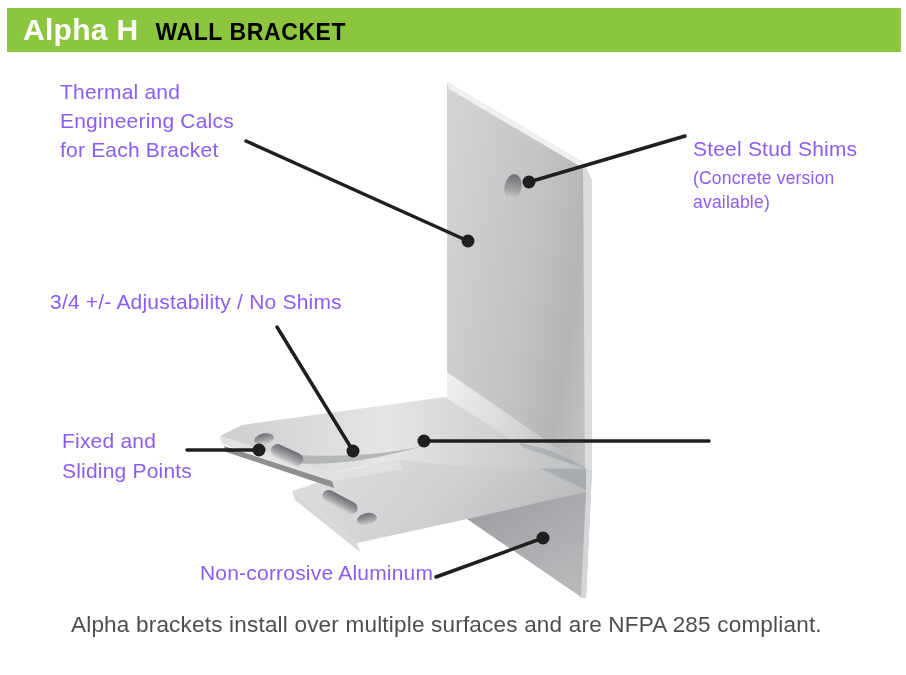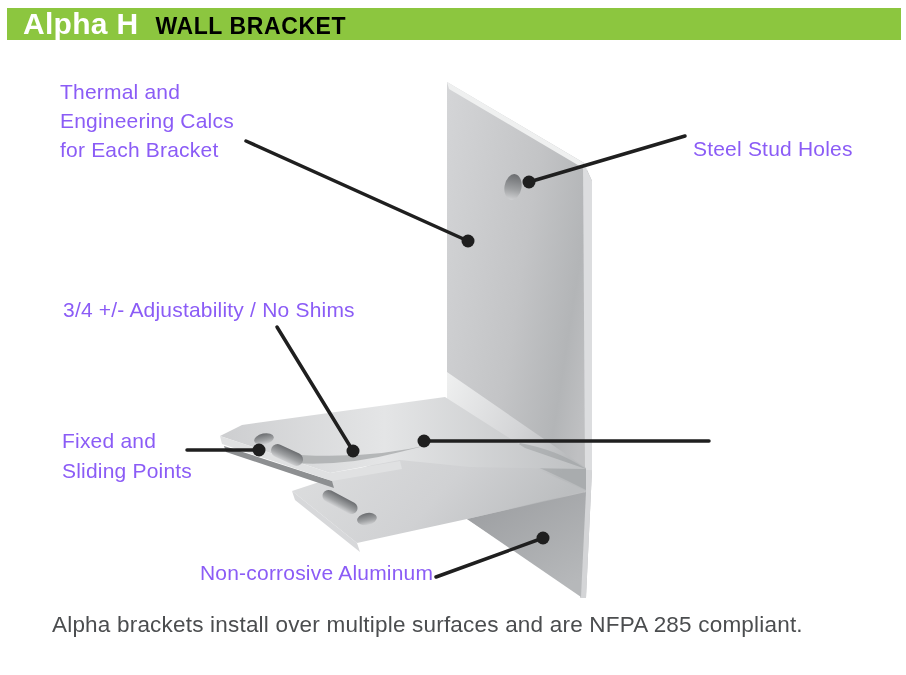"Alpha H" .title-bar { height: 32px -> 44px }
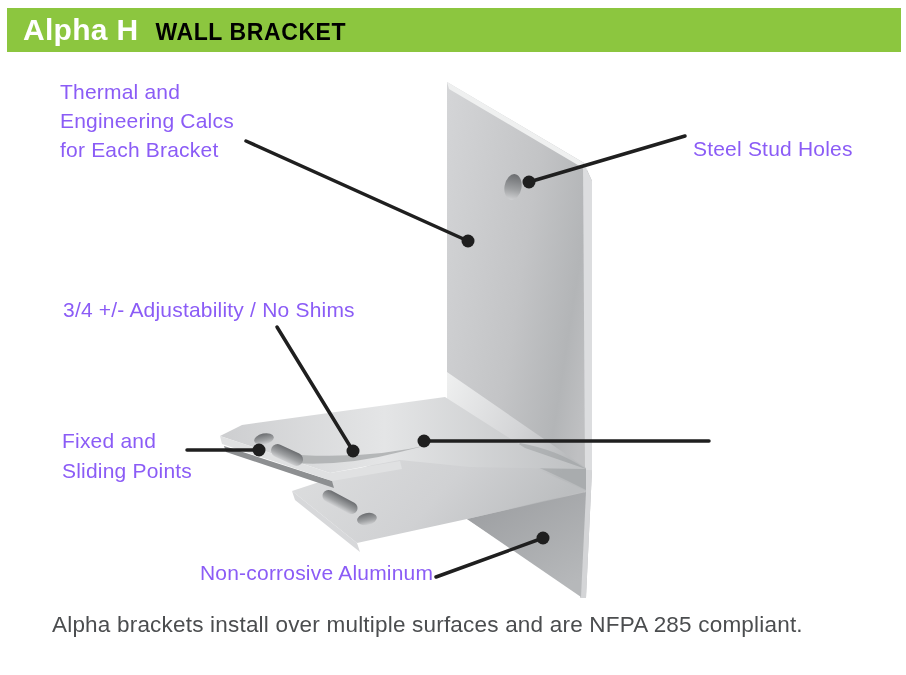"Steel Stud Holes" span { text: Holes -> Shims }
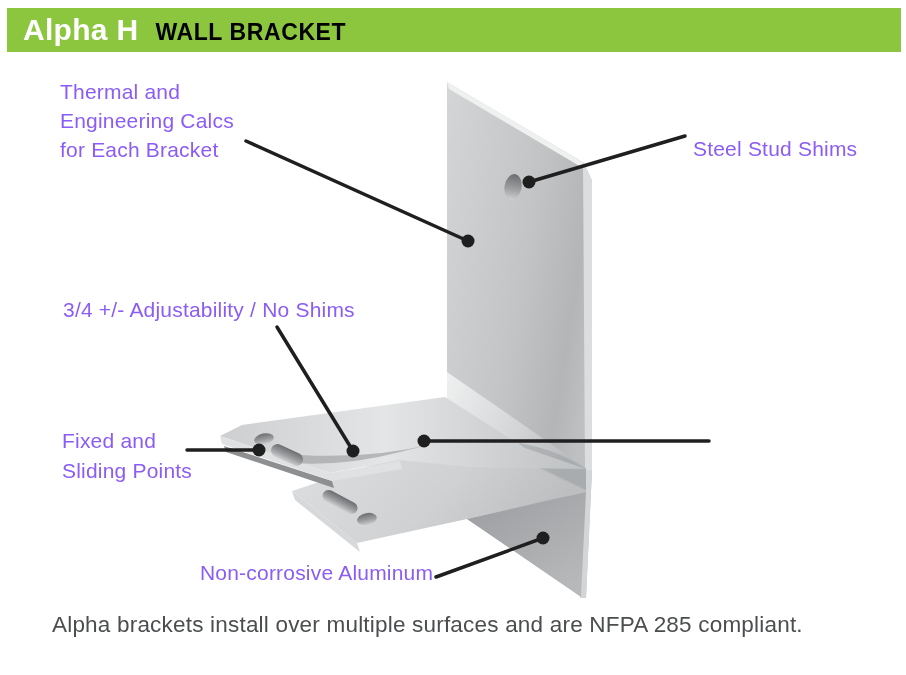"(Concrete version available)" span.sub { html: none -> <span>(Concrete version available)</span> }
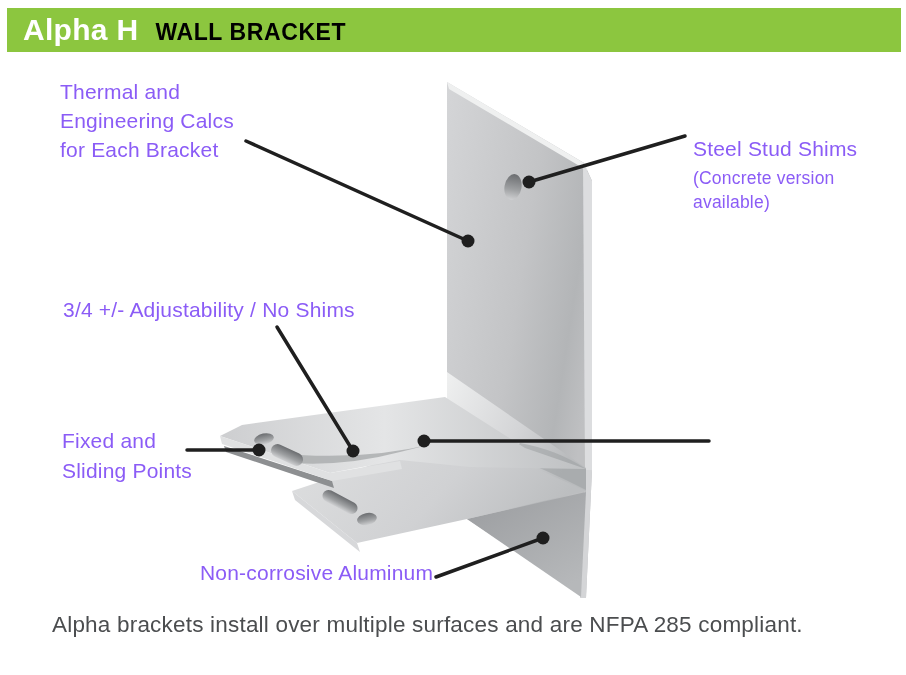"3/4 +/- Adjustability / No" .lbl-adjust { margin-left: 13px -> none; top: 295px -> 287px }
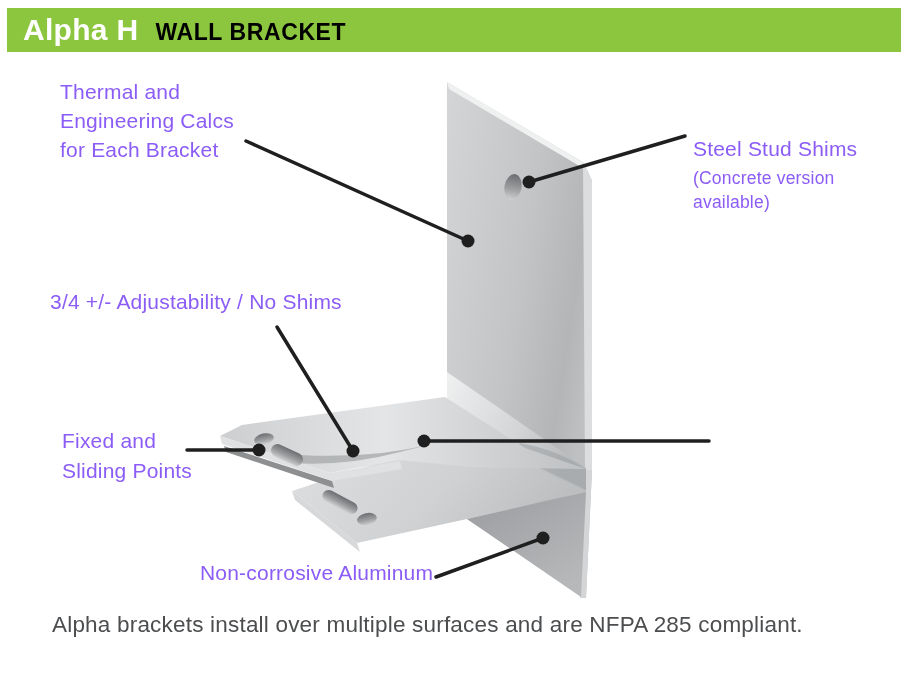"Alpha brackets install over multiple" .footnote { left: 52px -> 71px }
